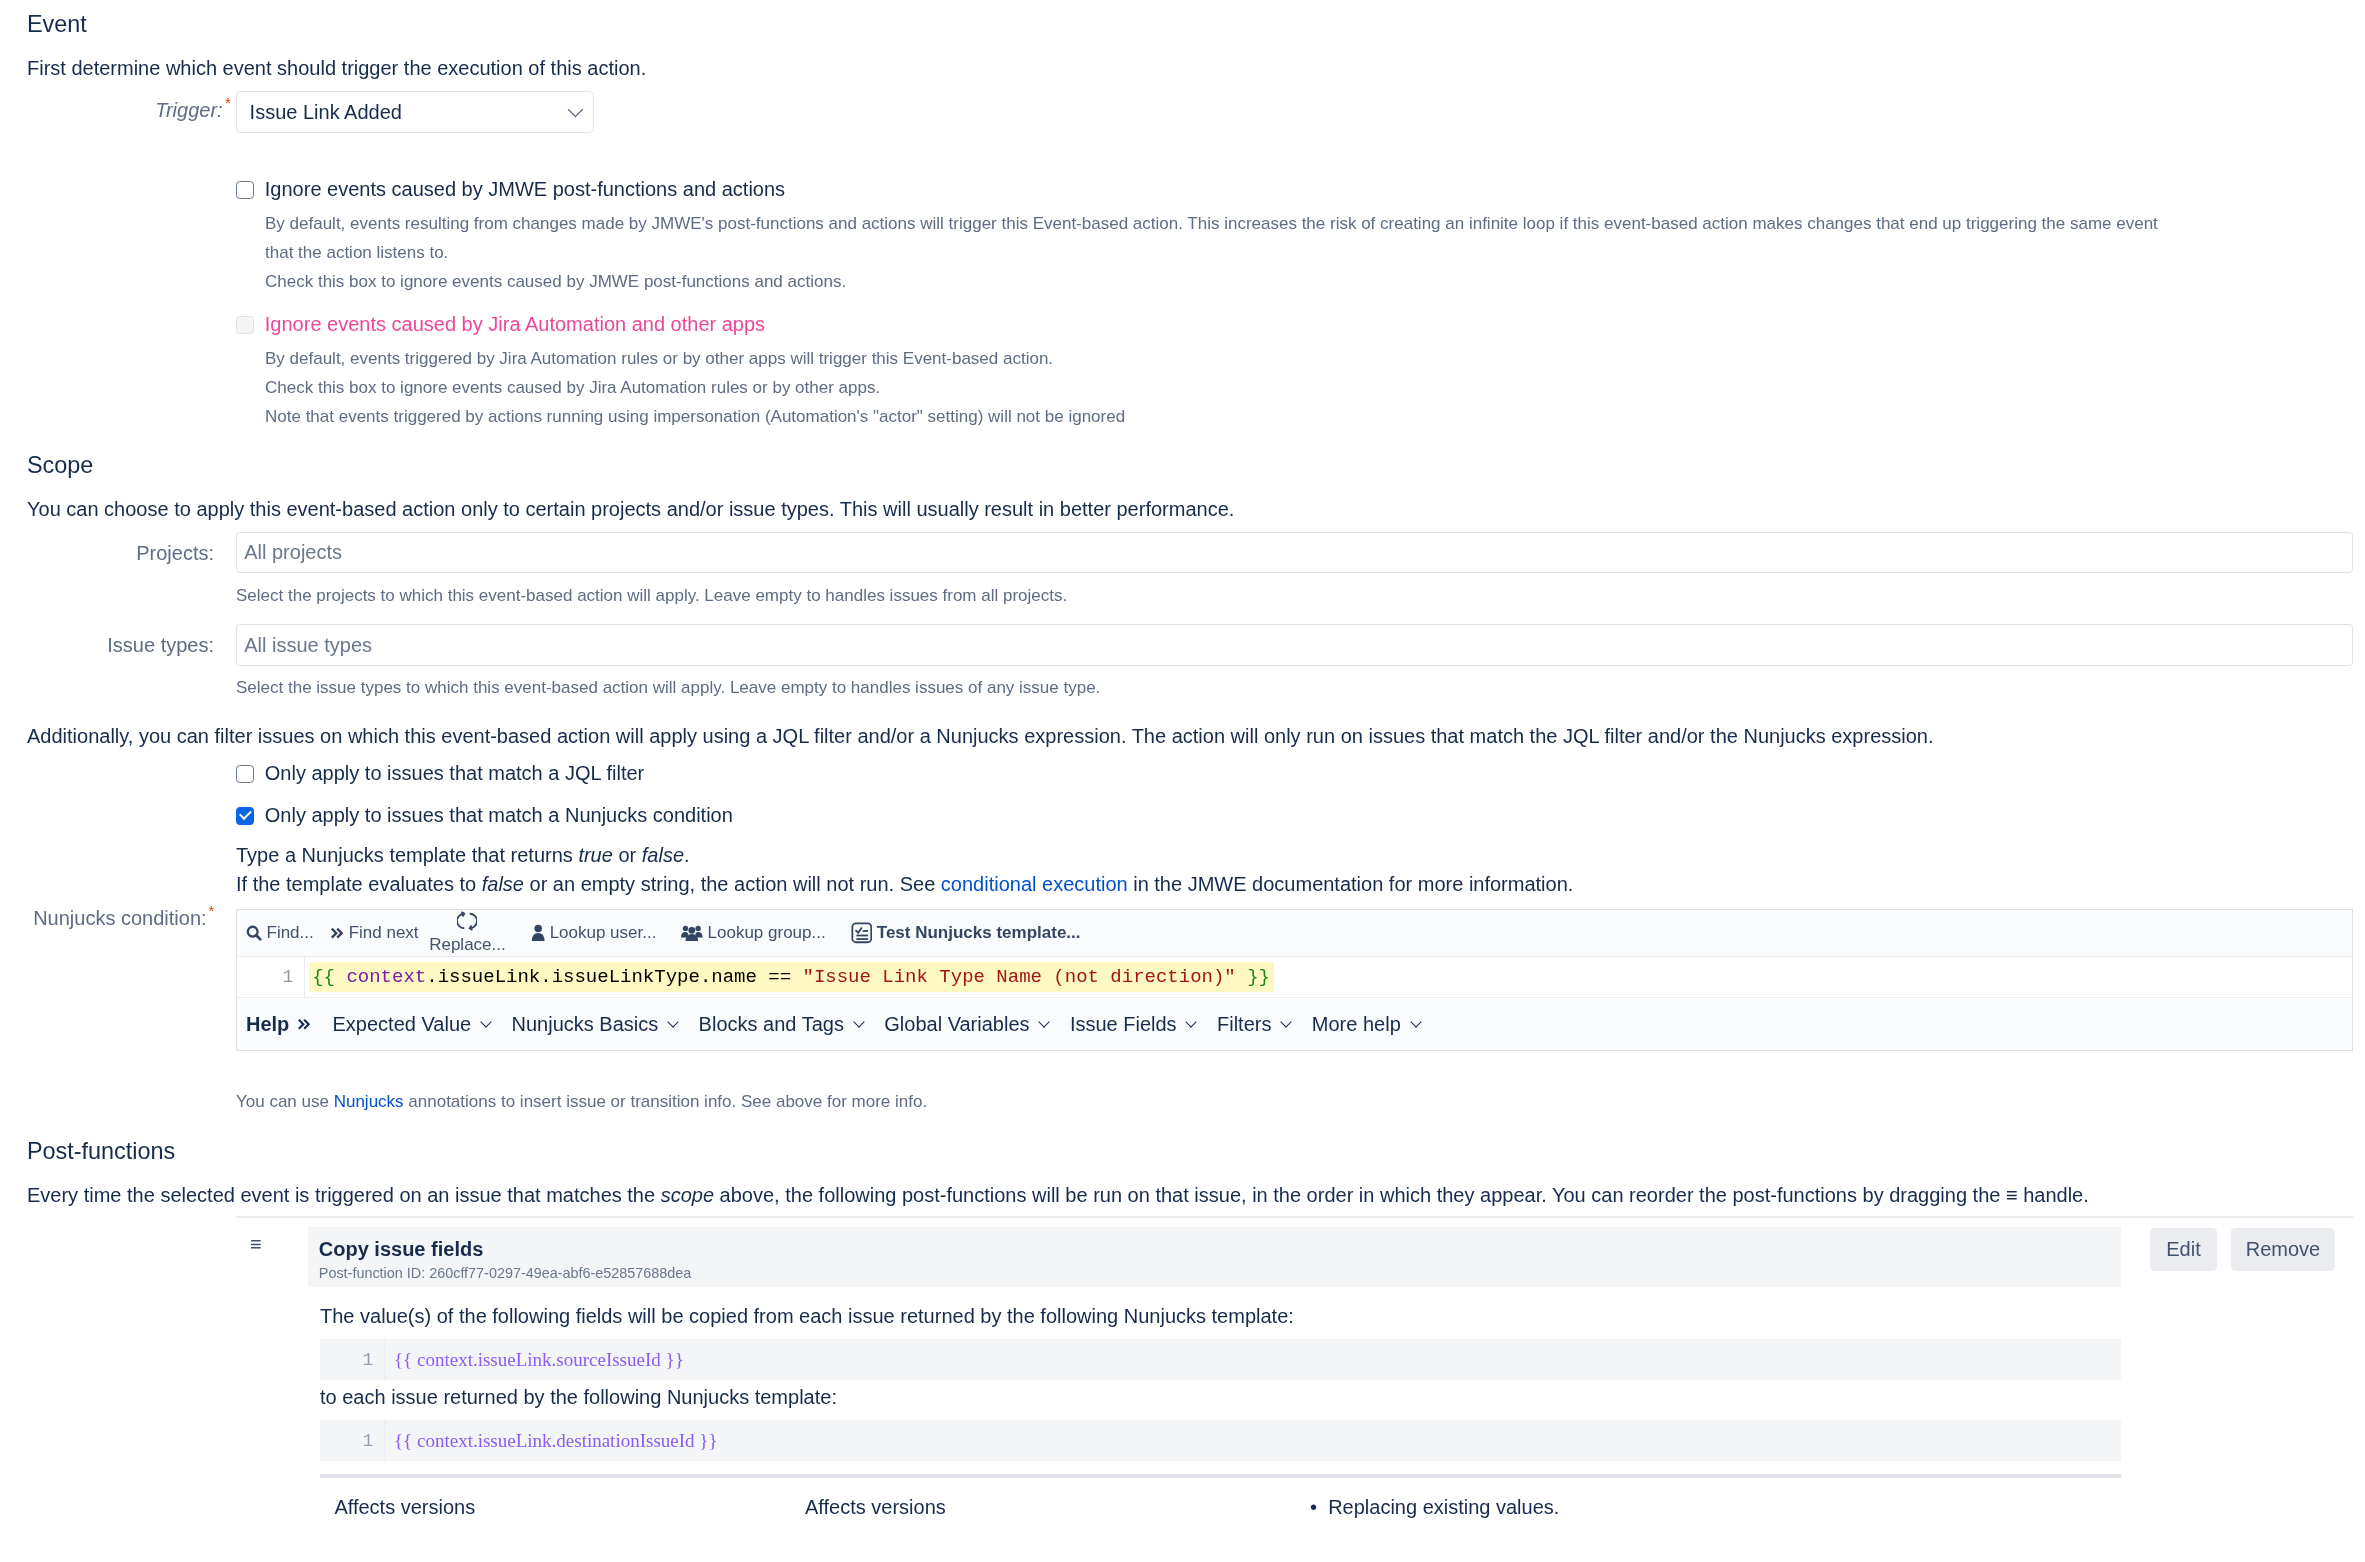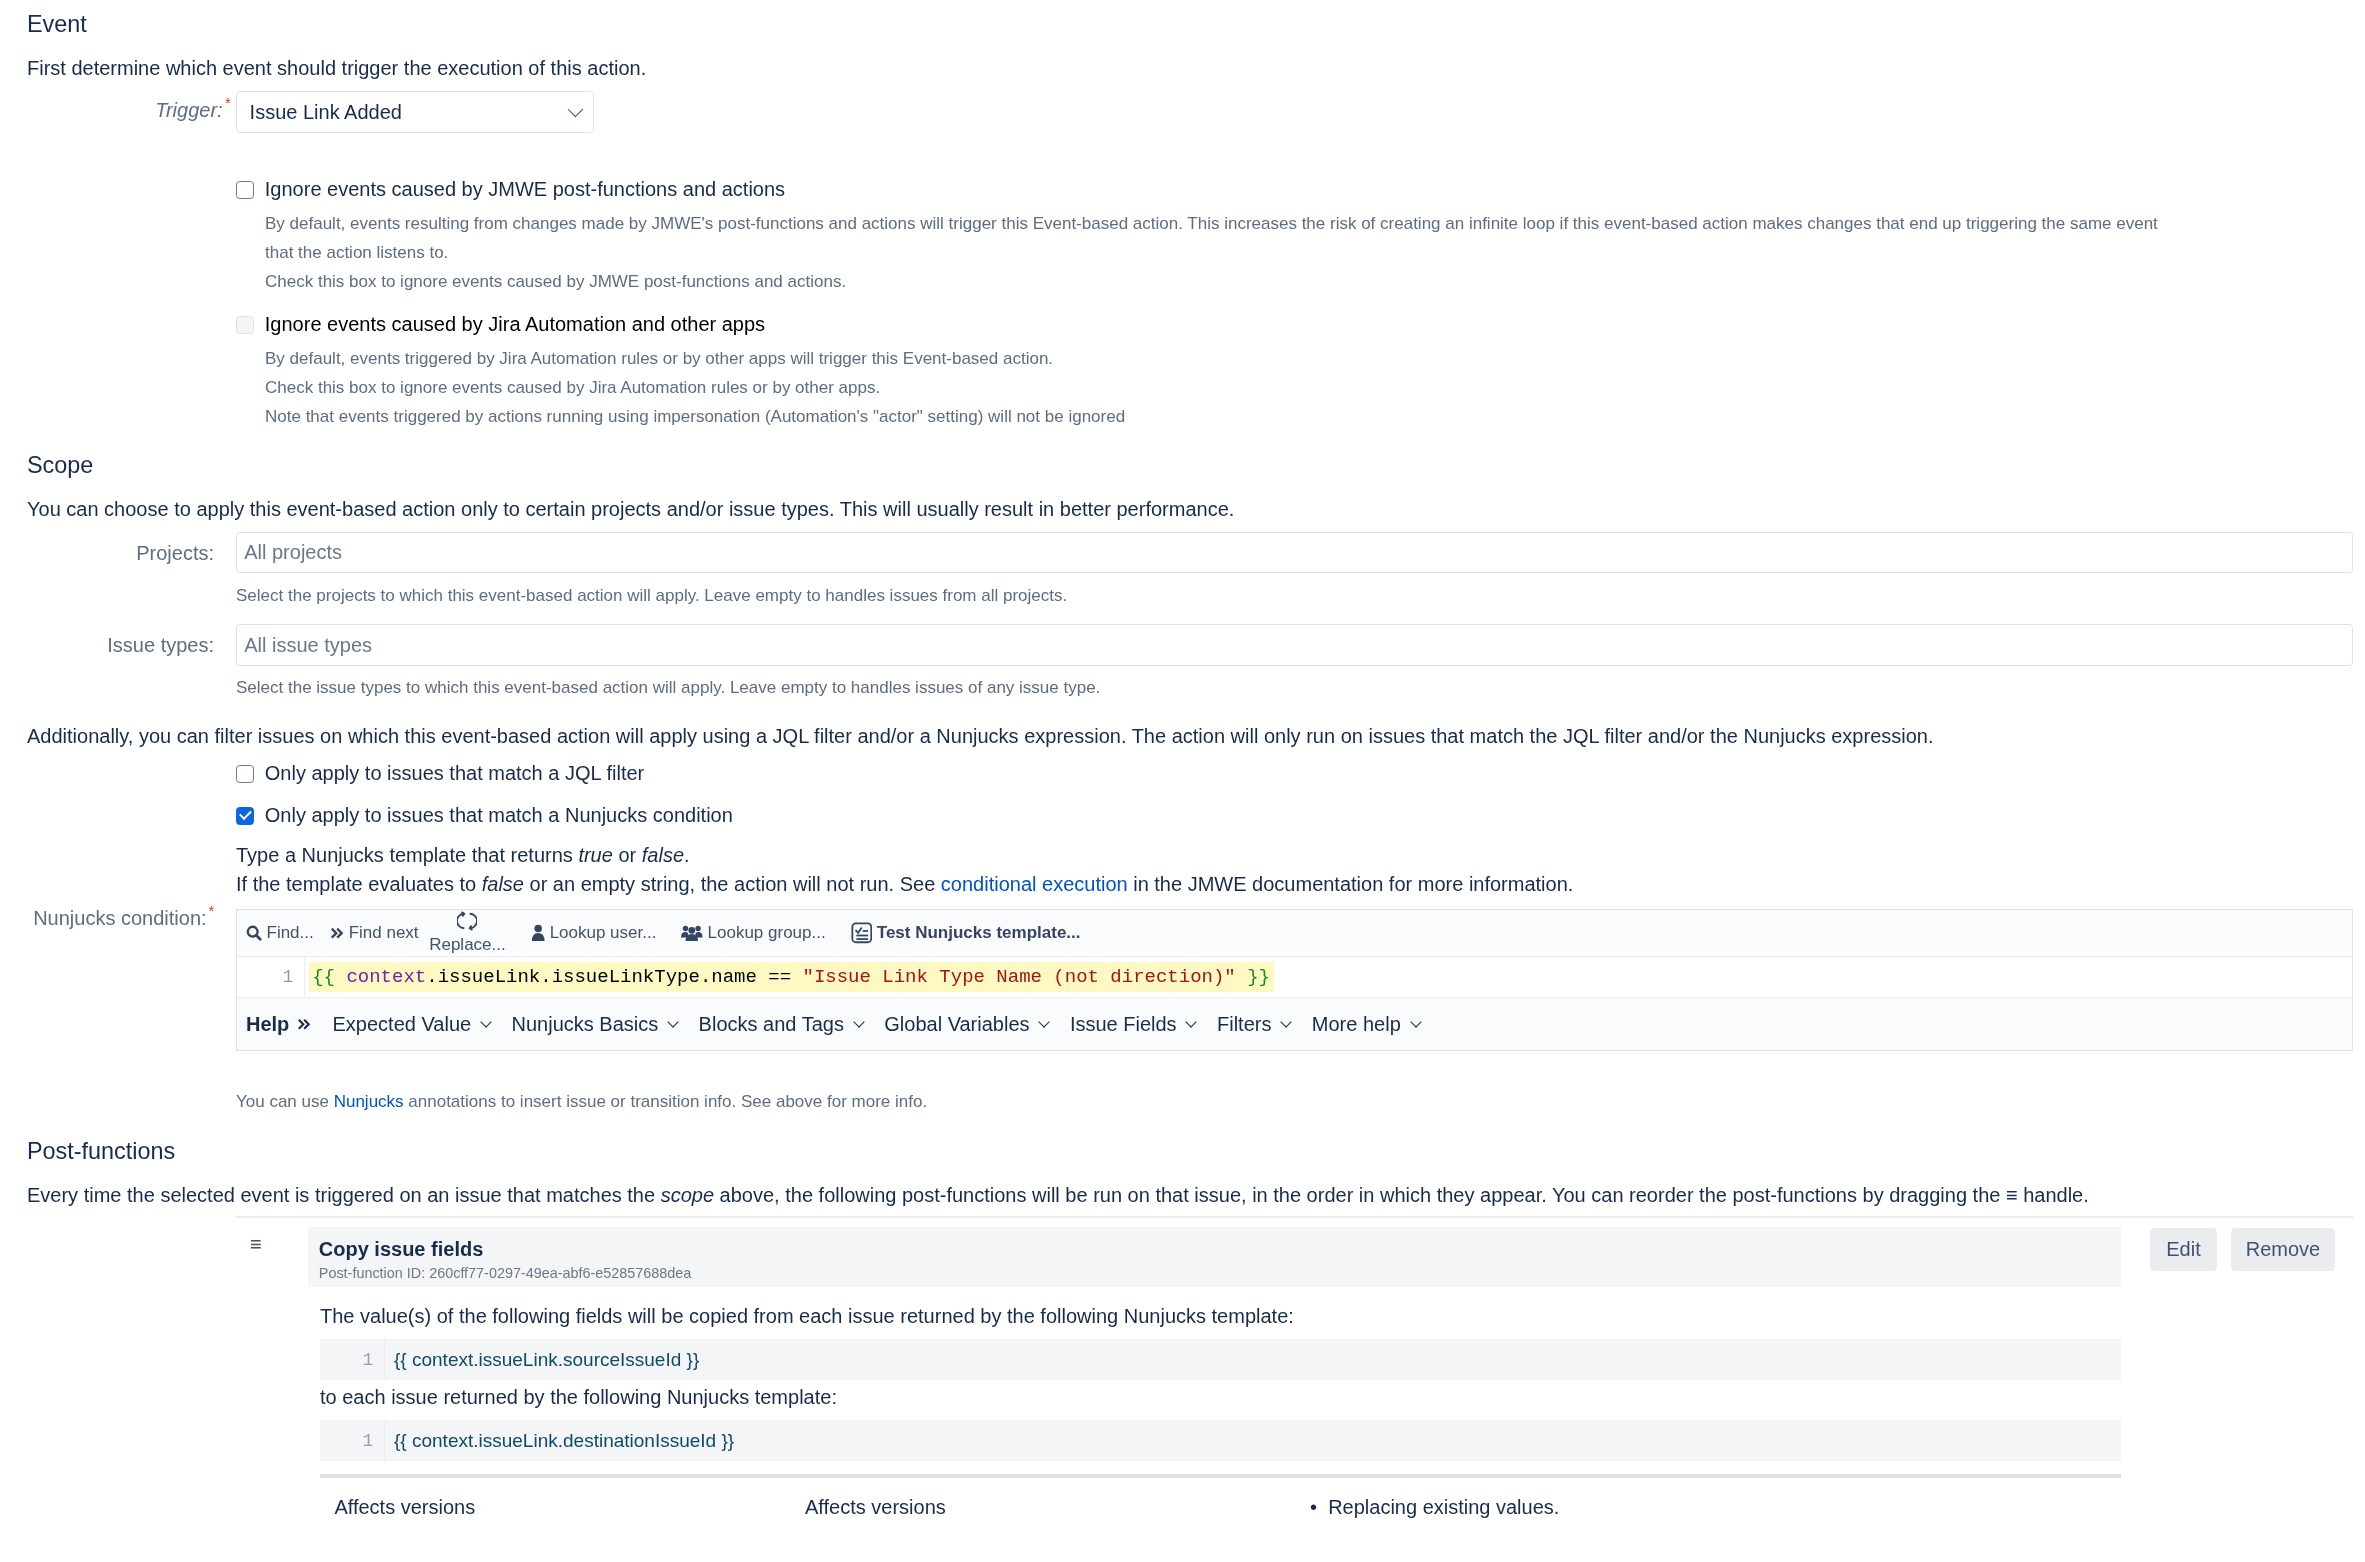"Ignore events caused by Jira" .cb-label.disabled { color: #000000 -> #ec4899 }
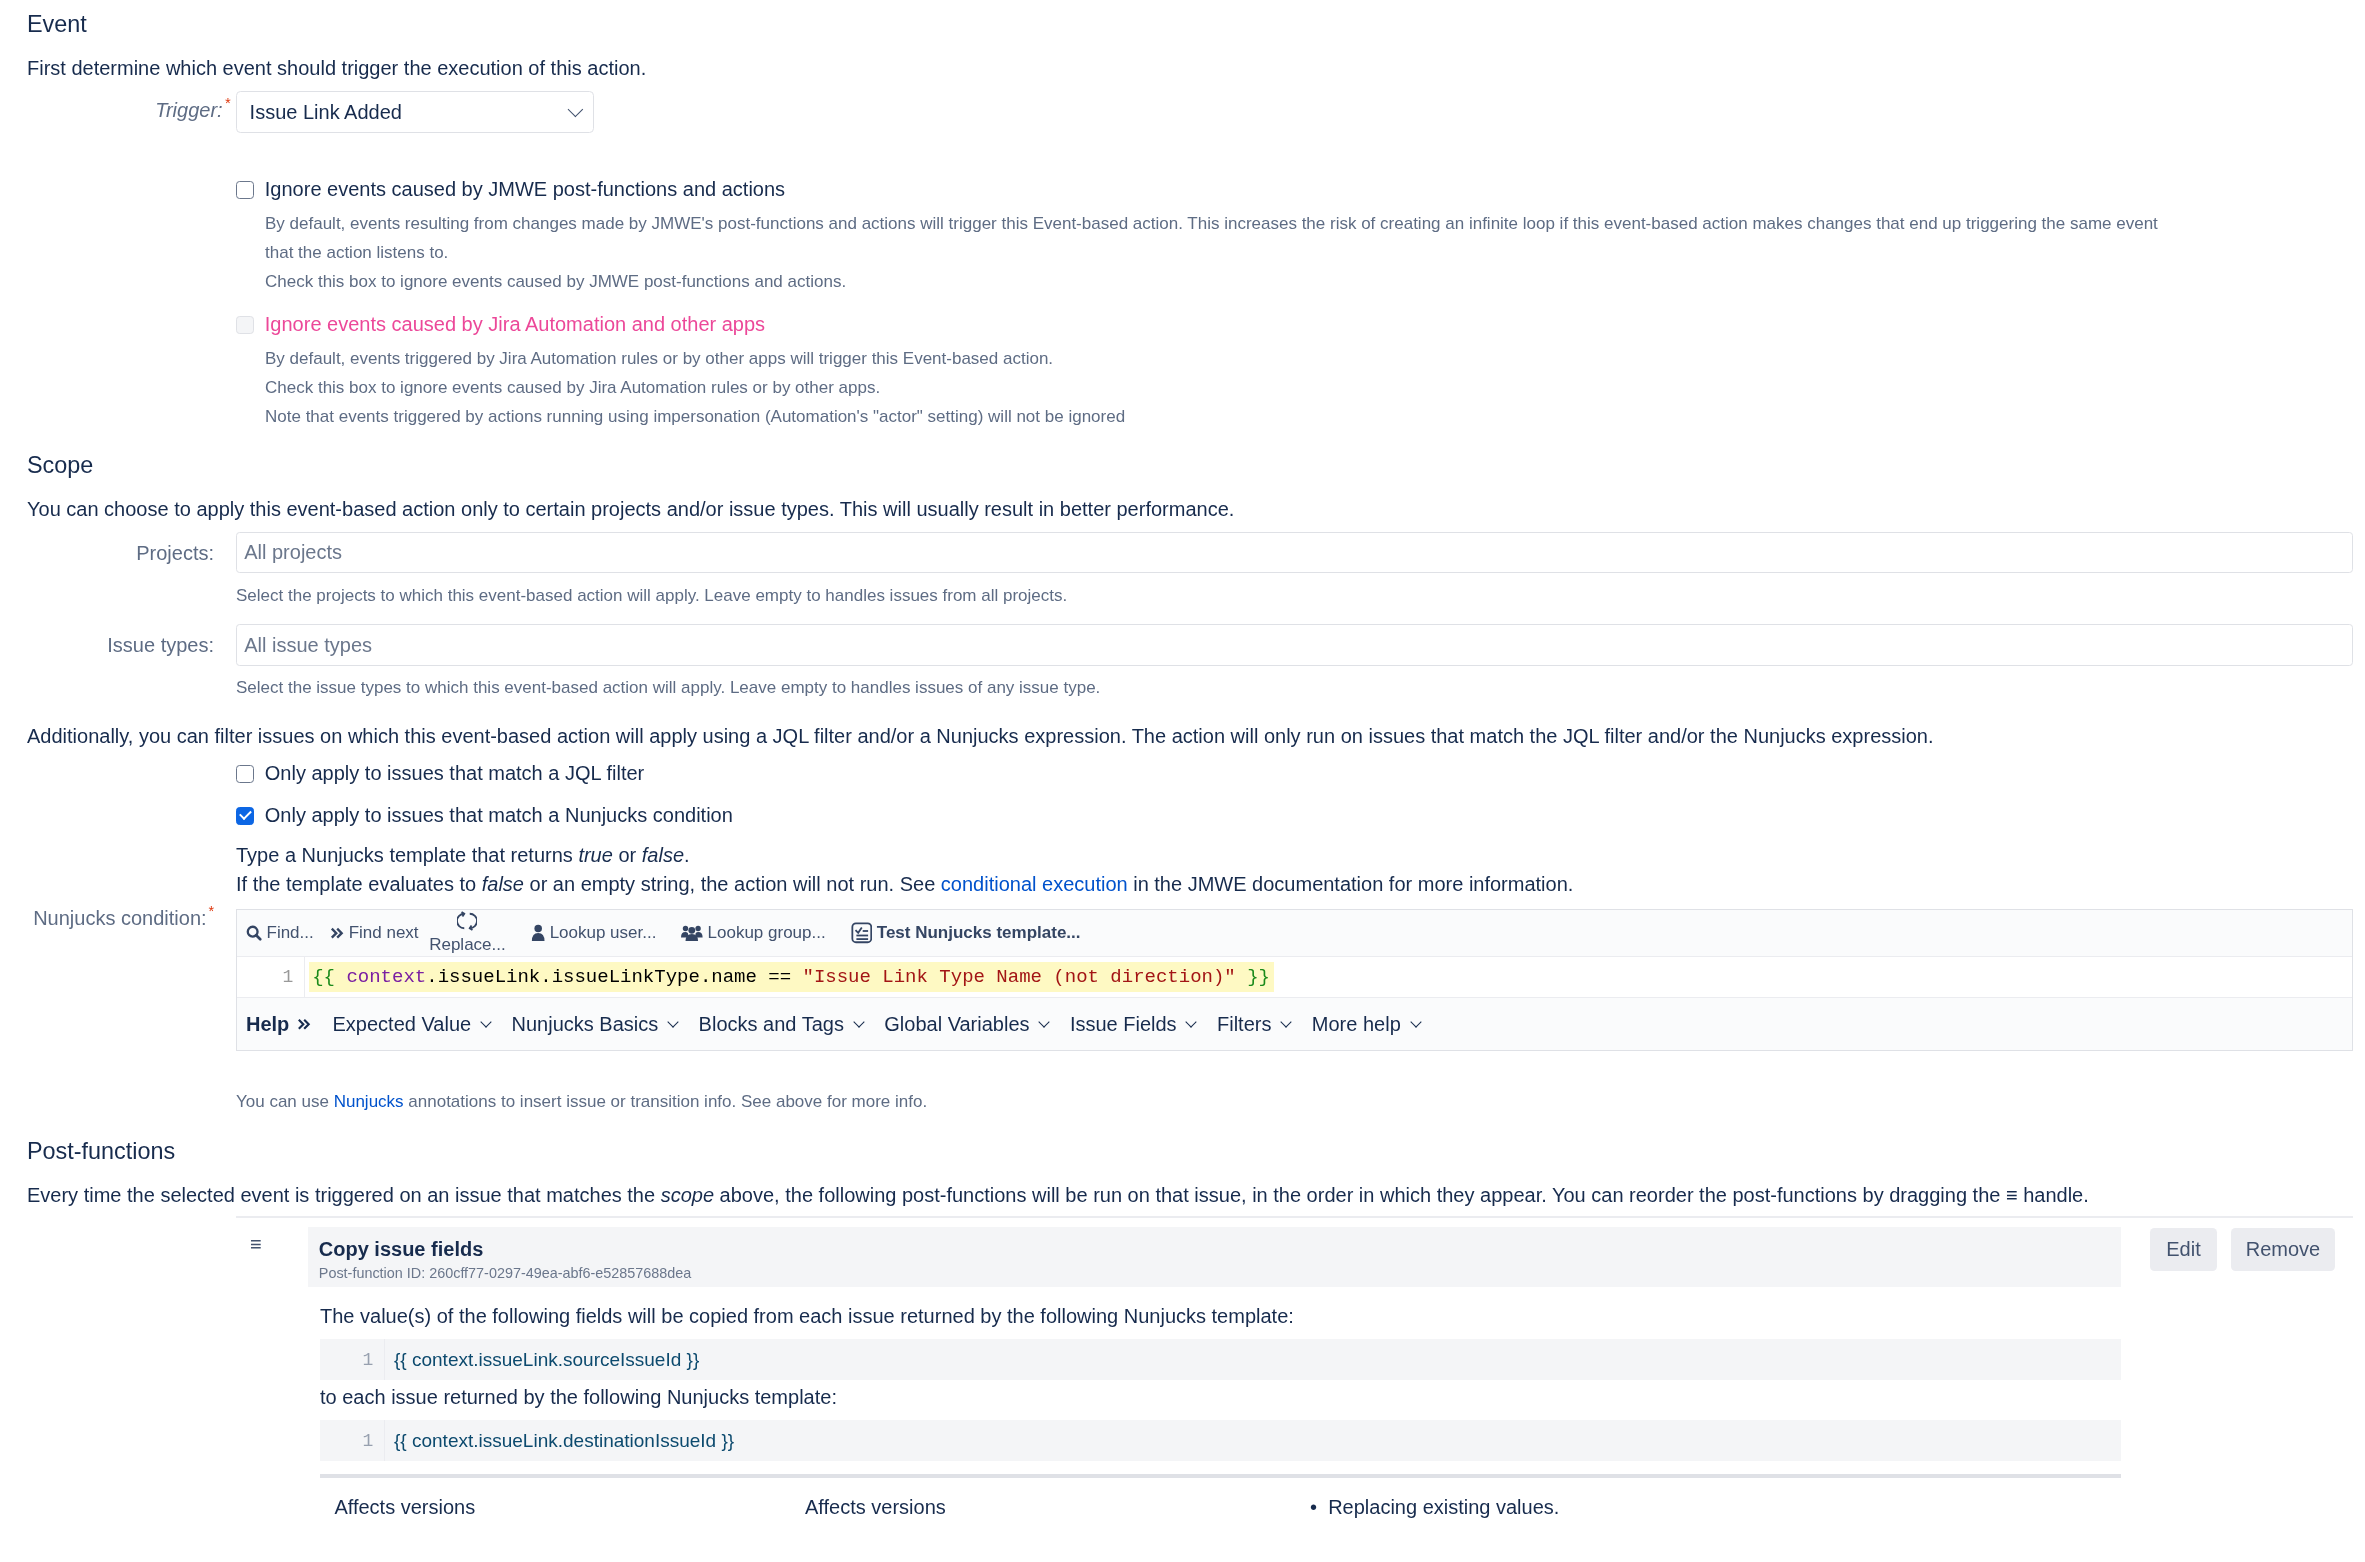"{{ context.issueLink.sourceIssueId }}" .codeblock .txt { color: #0c4a6e -> #8b5cf6; font-family: Liberation Sans, sans-serif -> Liberation Serif, serif }
